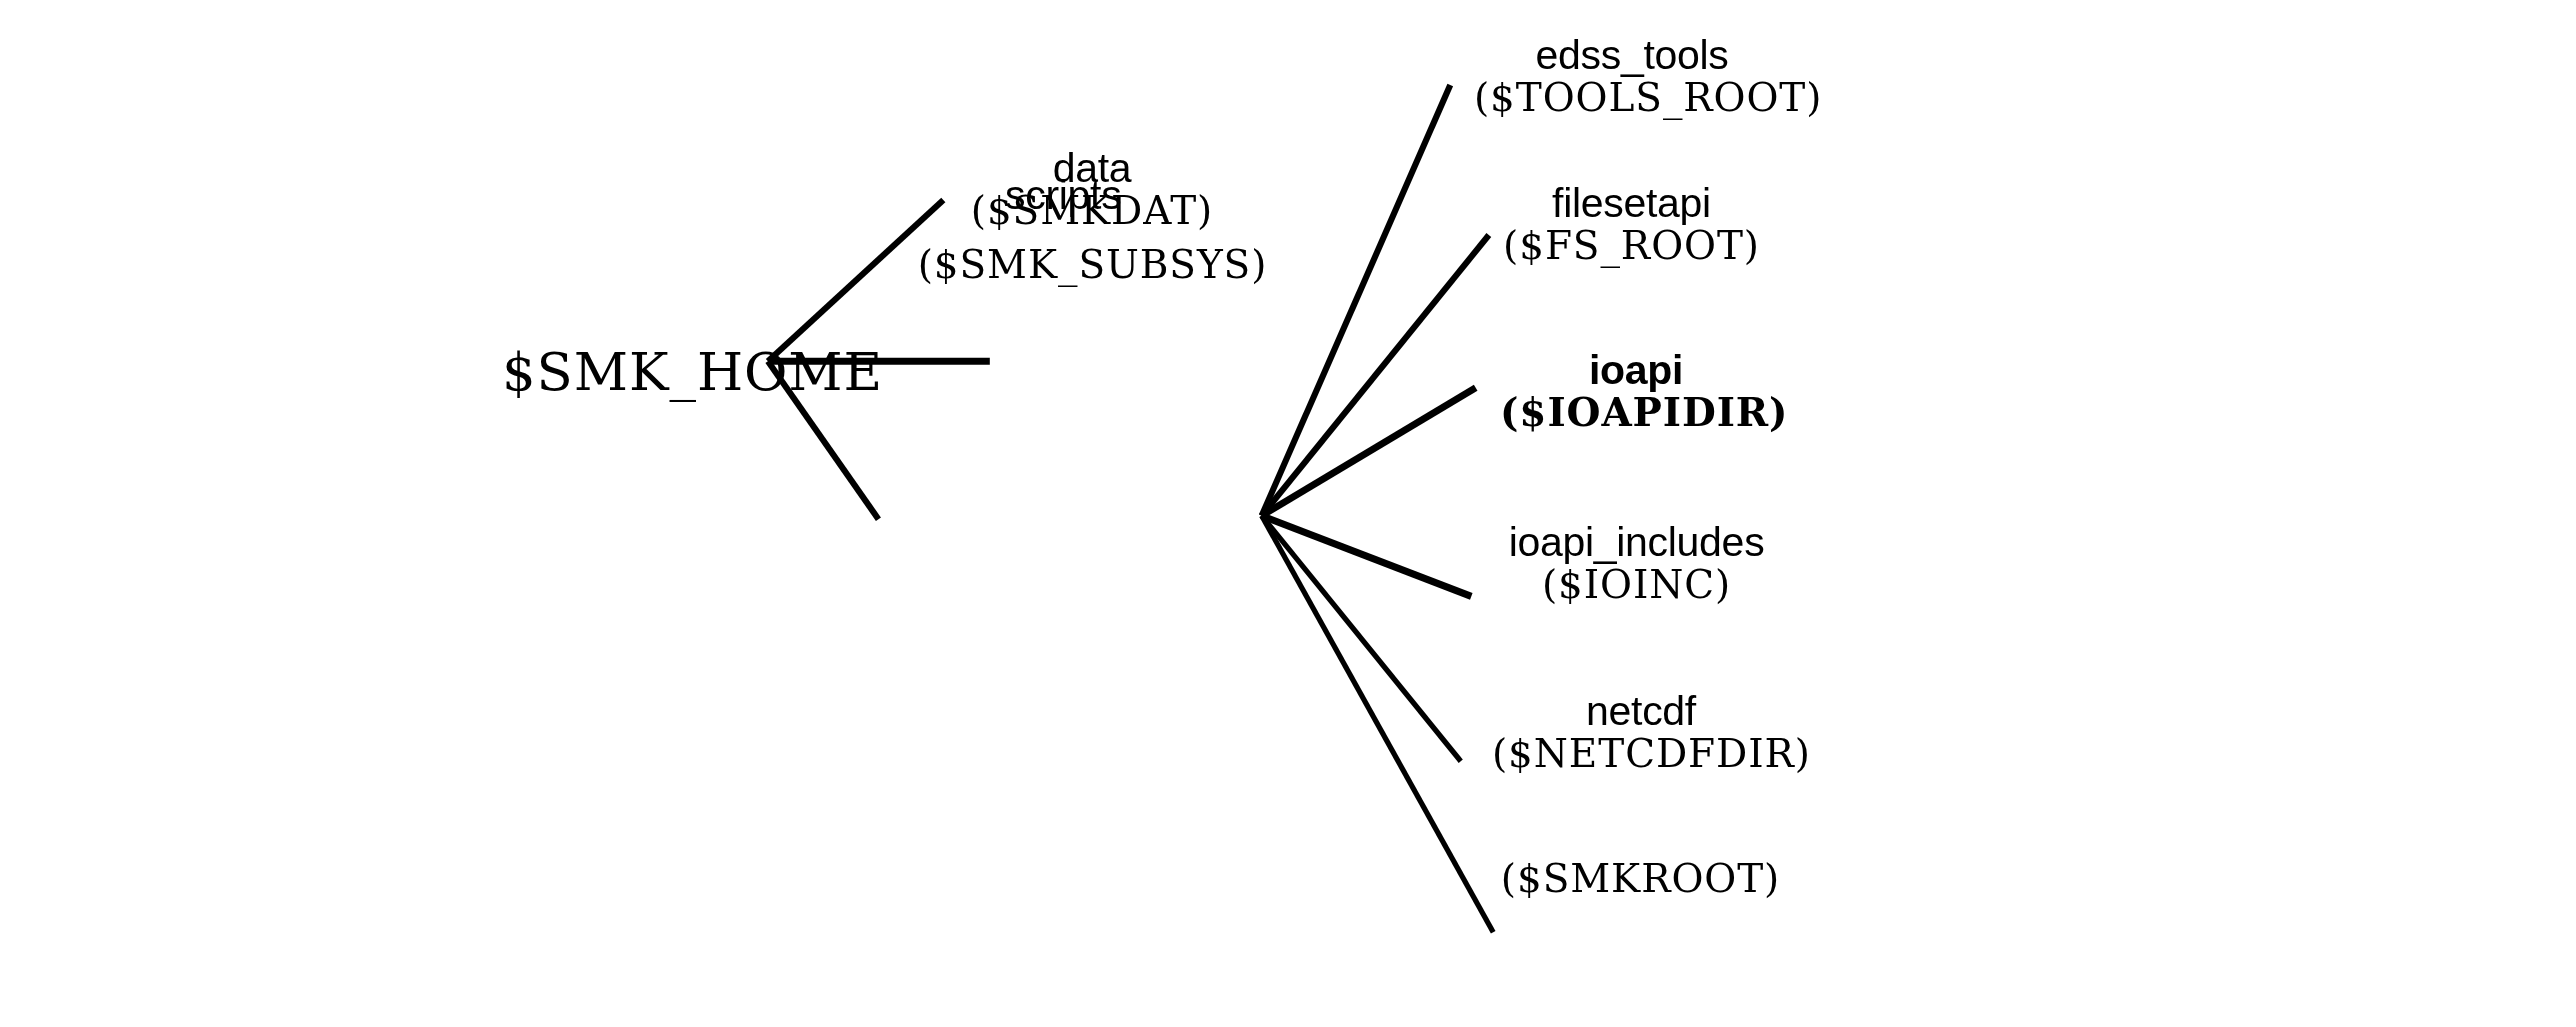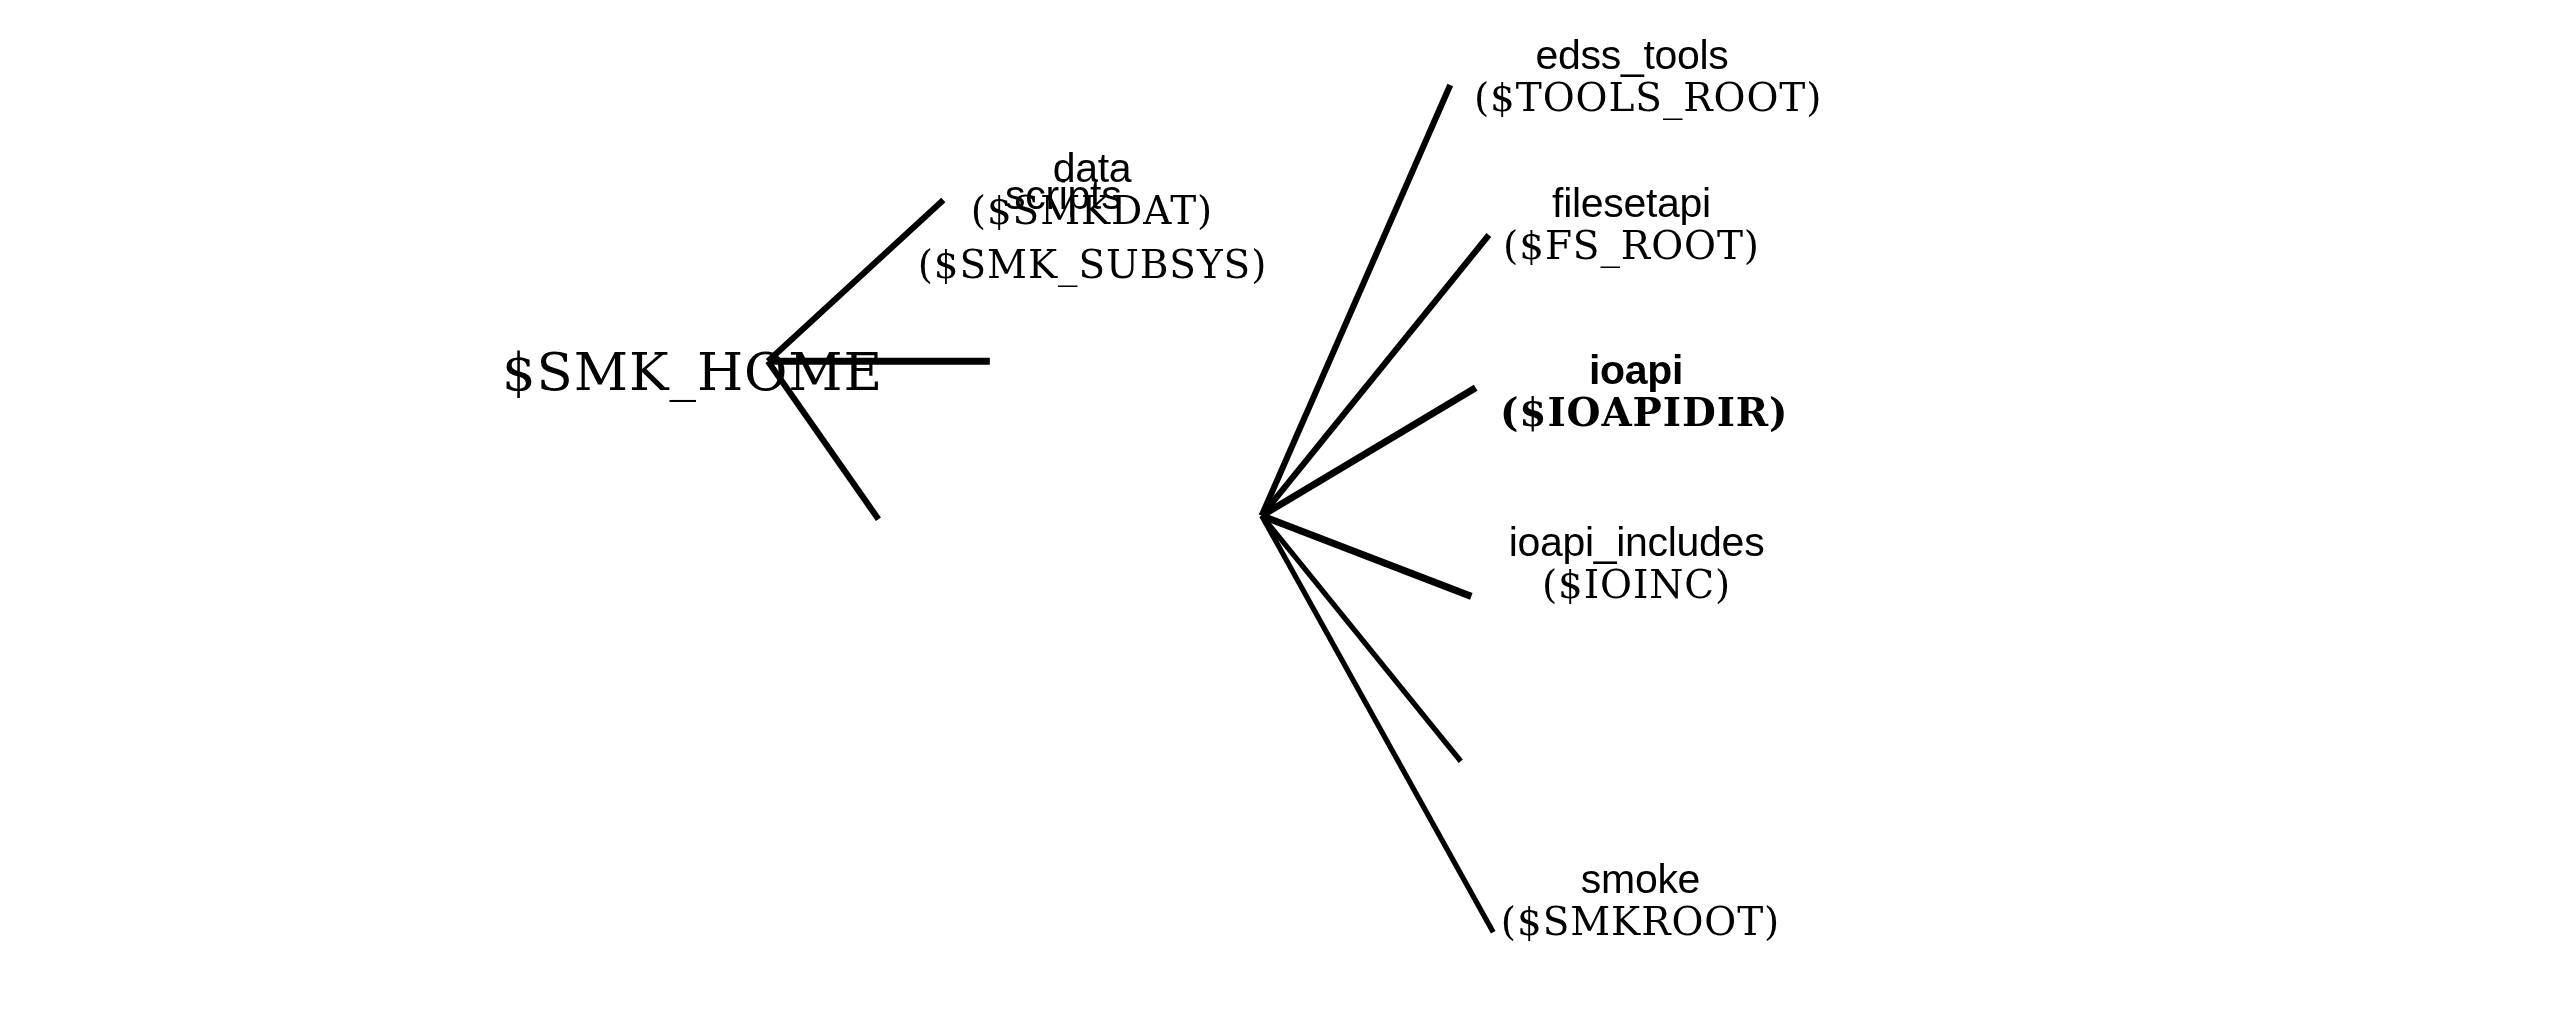"netcdf" div.node { html: none -> <div> <span>netcdf</span> <span>($NETCDFDIR)</span> </div> }
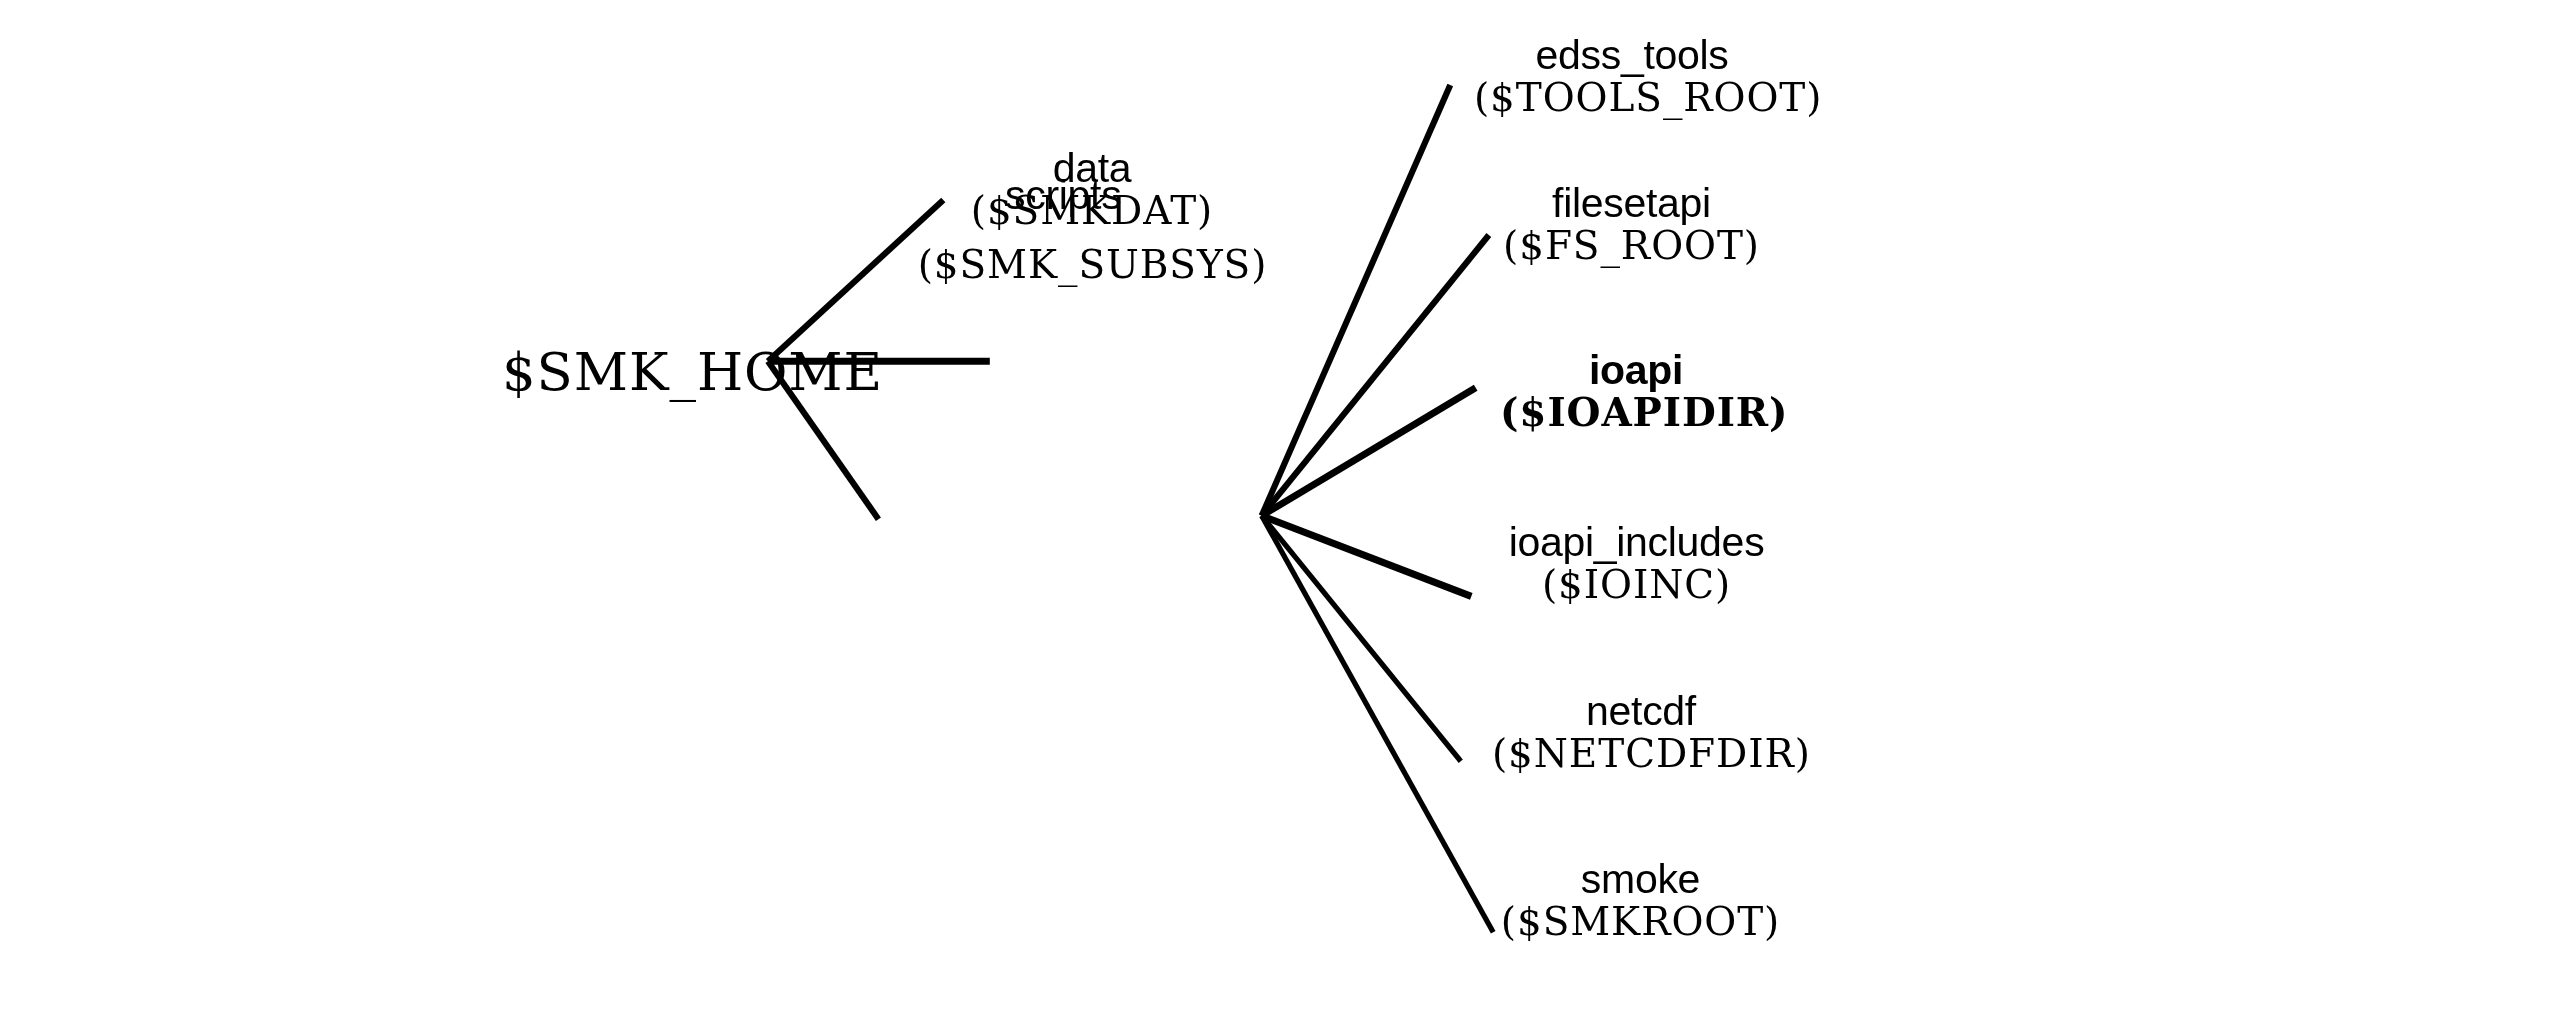"smoke" span.dirname { html: <span>smoke</span> -> none }
